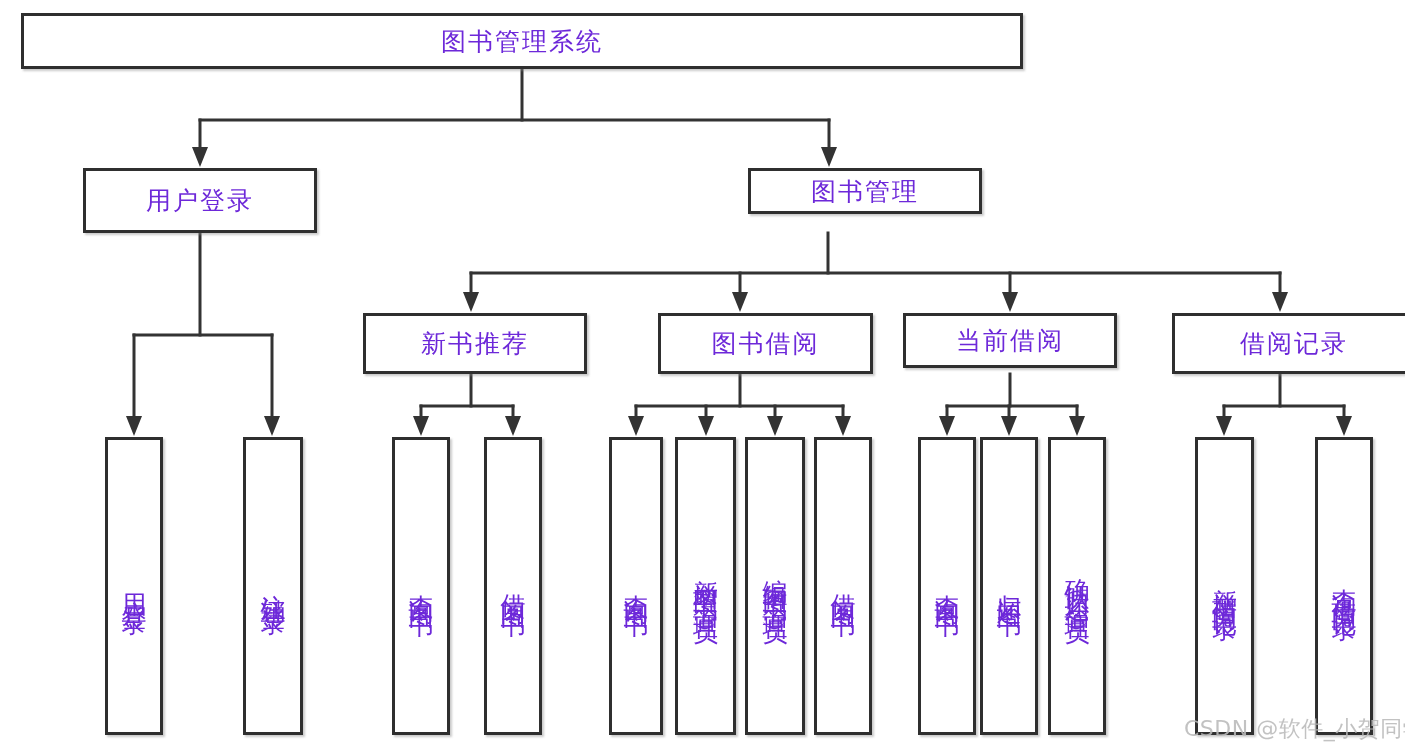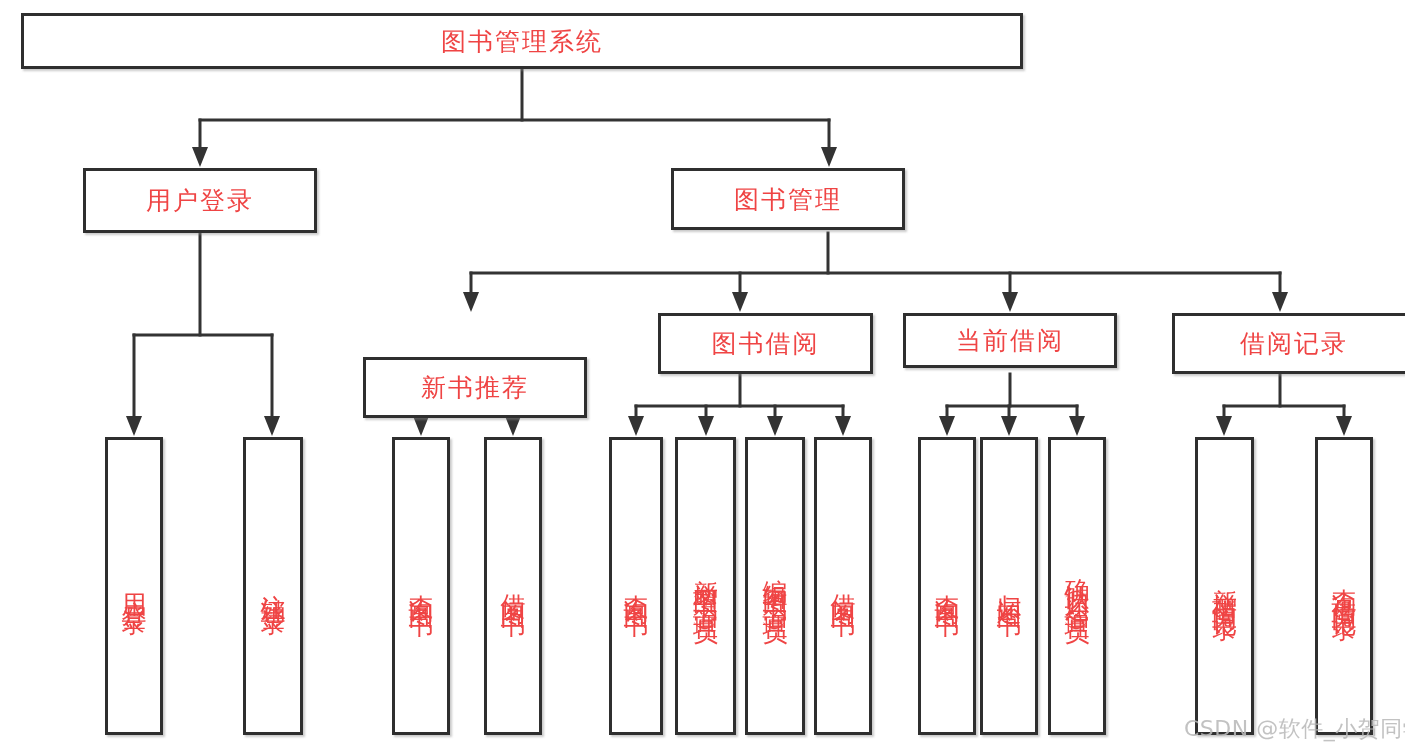"图书管理系统" .node .lbl { color: #ef4444 -> #6d28d9 }
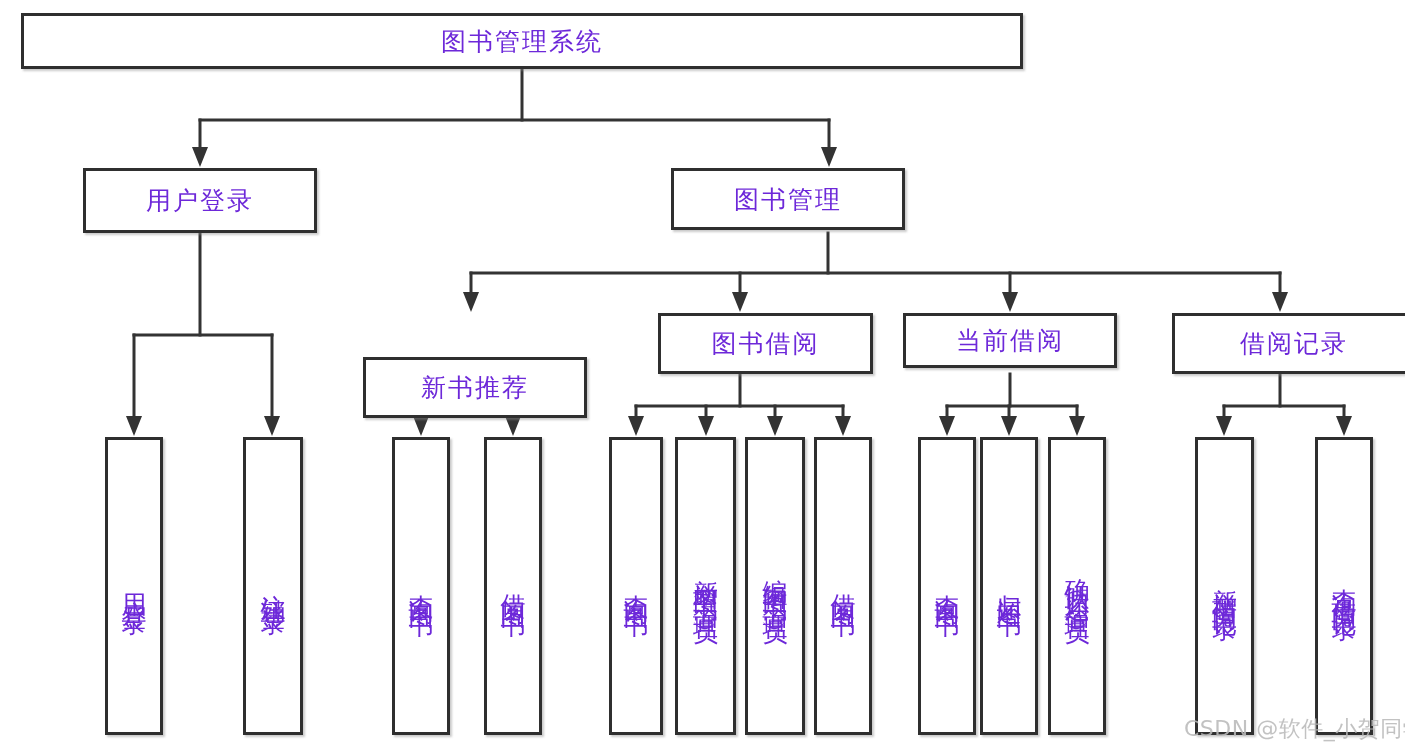"图书管理" div.node { height: 62px -> 46px; left: 671px -> 748px }
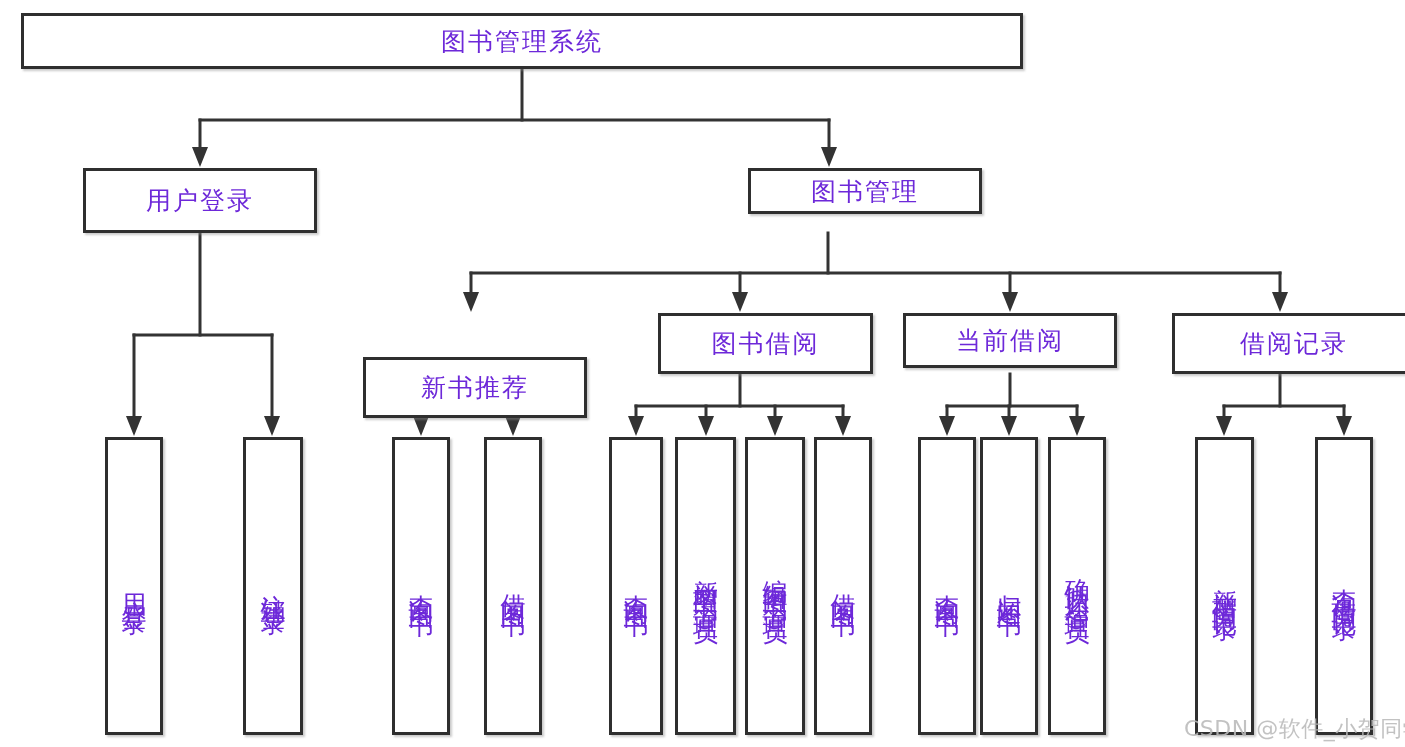"新书推荐" div.node { margin-top: 44px -> none }
